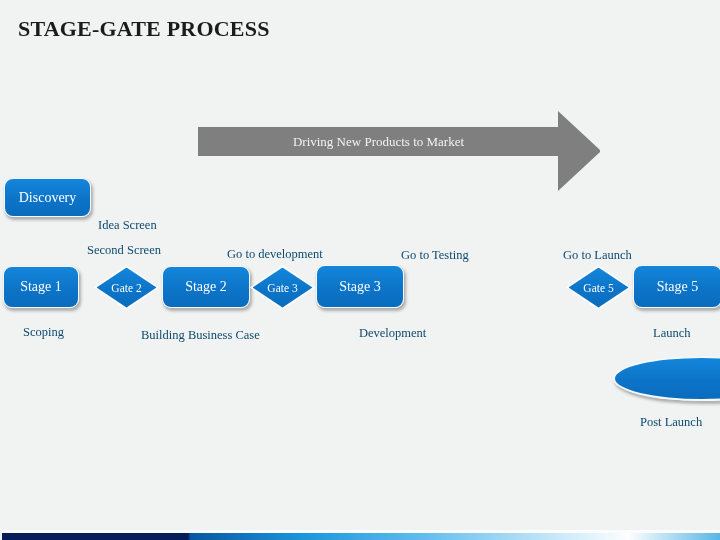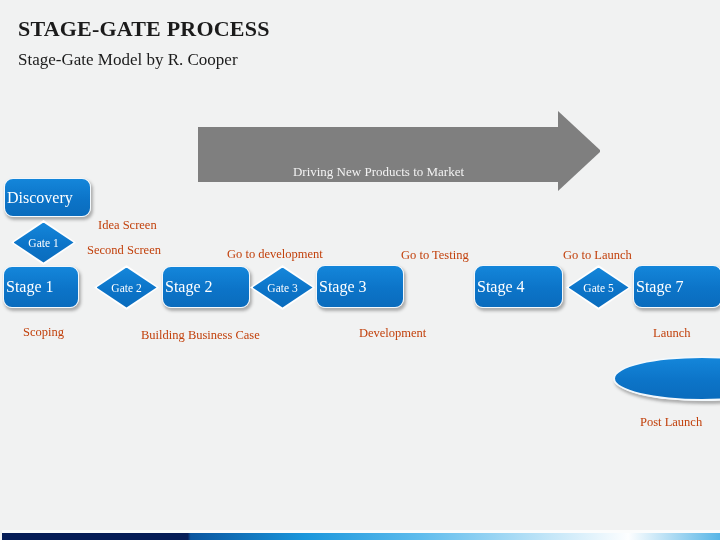"Stage-Gate Model by R. Cooper" div.subtitle { html: <div>Stage-Gate Model by R. Cooper</div> -> none }
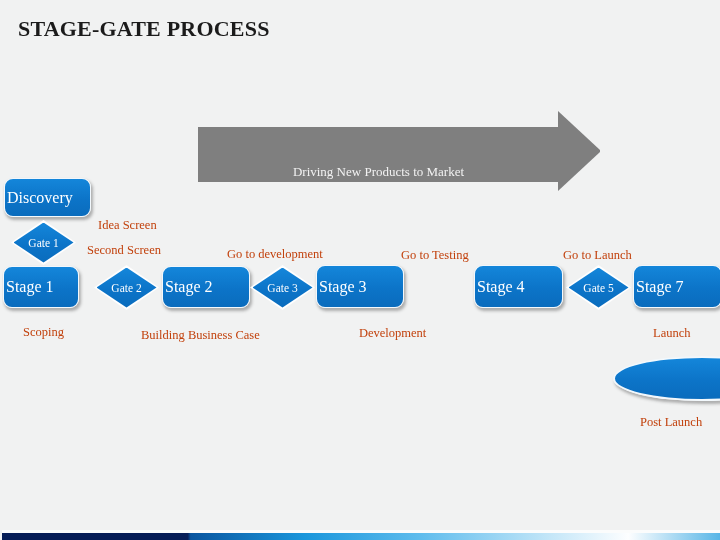"Driving New Products to Market" .arrow-body { align-items: flex-end -> center; height: 55px -> 29px }
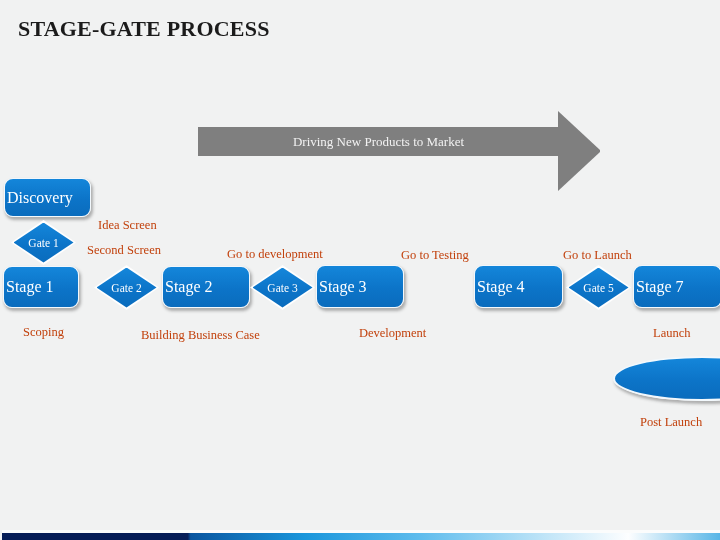"Discovery" .blue-rect { font-size: 16px -> 14px; justify-content: none -> center }
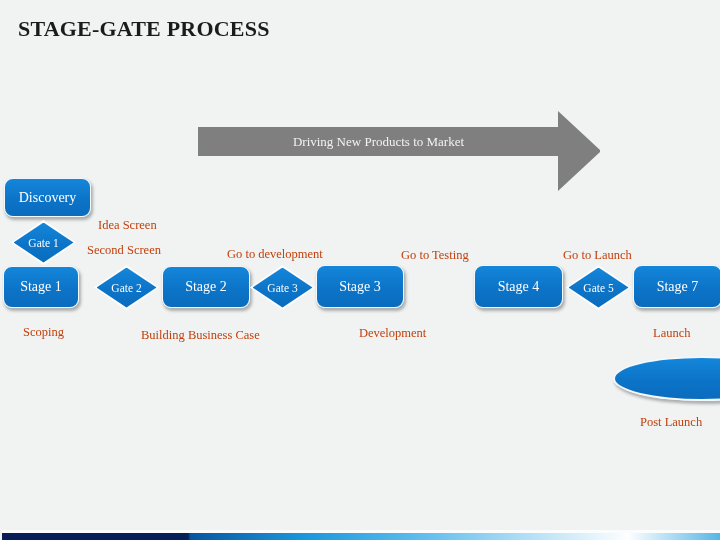"Idea Screen" .note { color: #c2410c -> #0c4a6e }
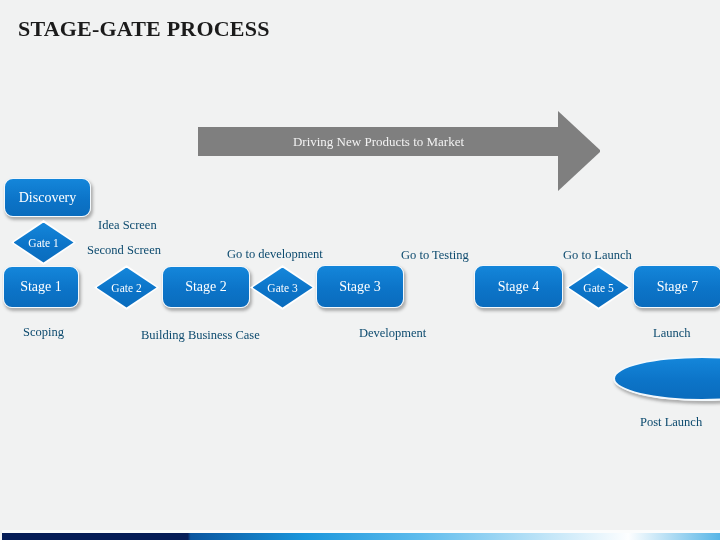"Gate 1" div.diamond-outer { html: <div> <div></div> <span>Gate 1</span> </div> -> none }
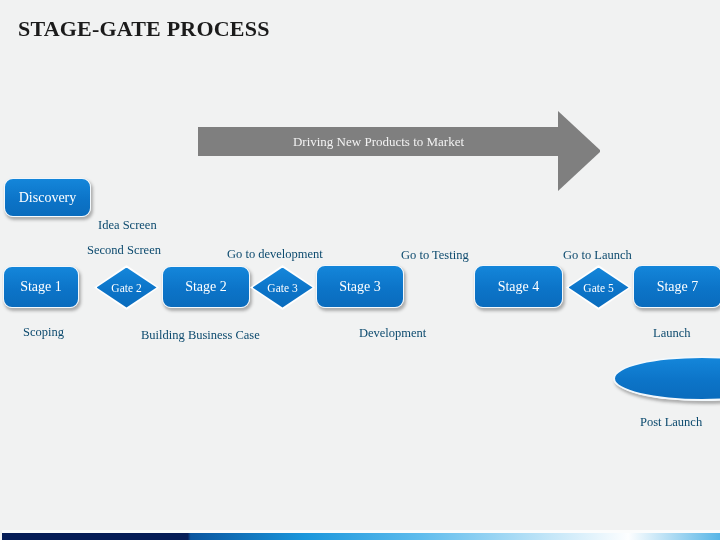"Stage 4" div.blue-rect { html: <div> <span>Stage 4</span> </div> -> none }
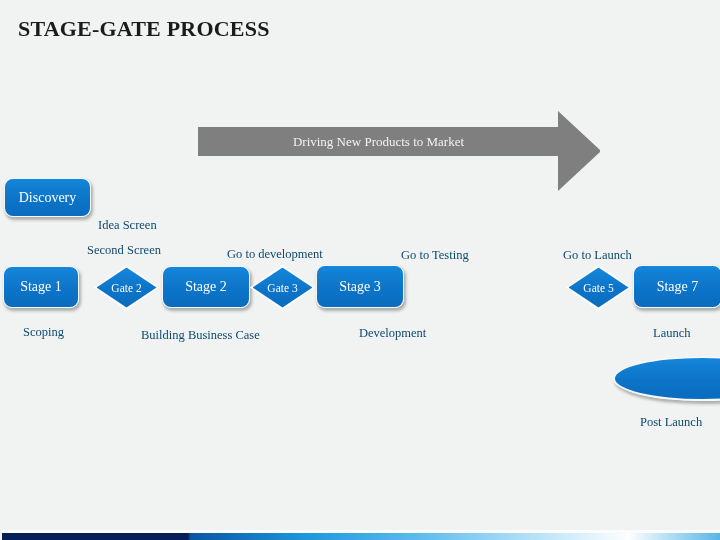"Stage 7" span { text: 7 -> 5 }
